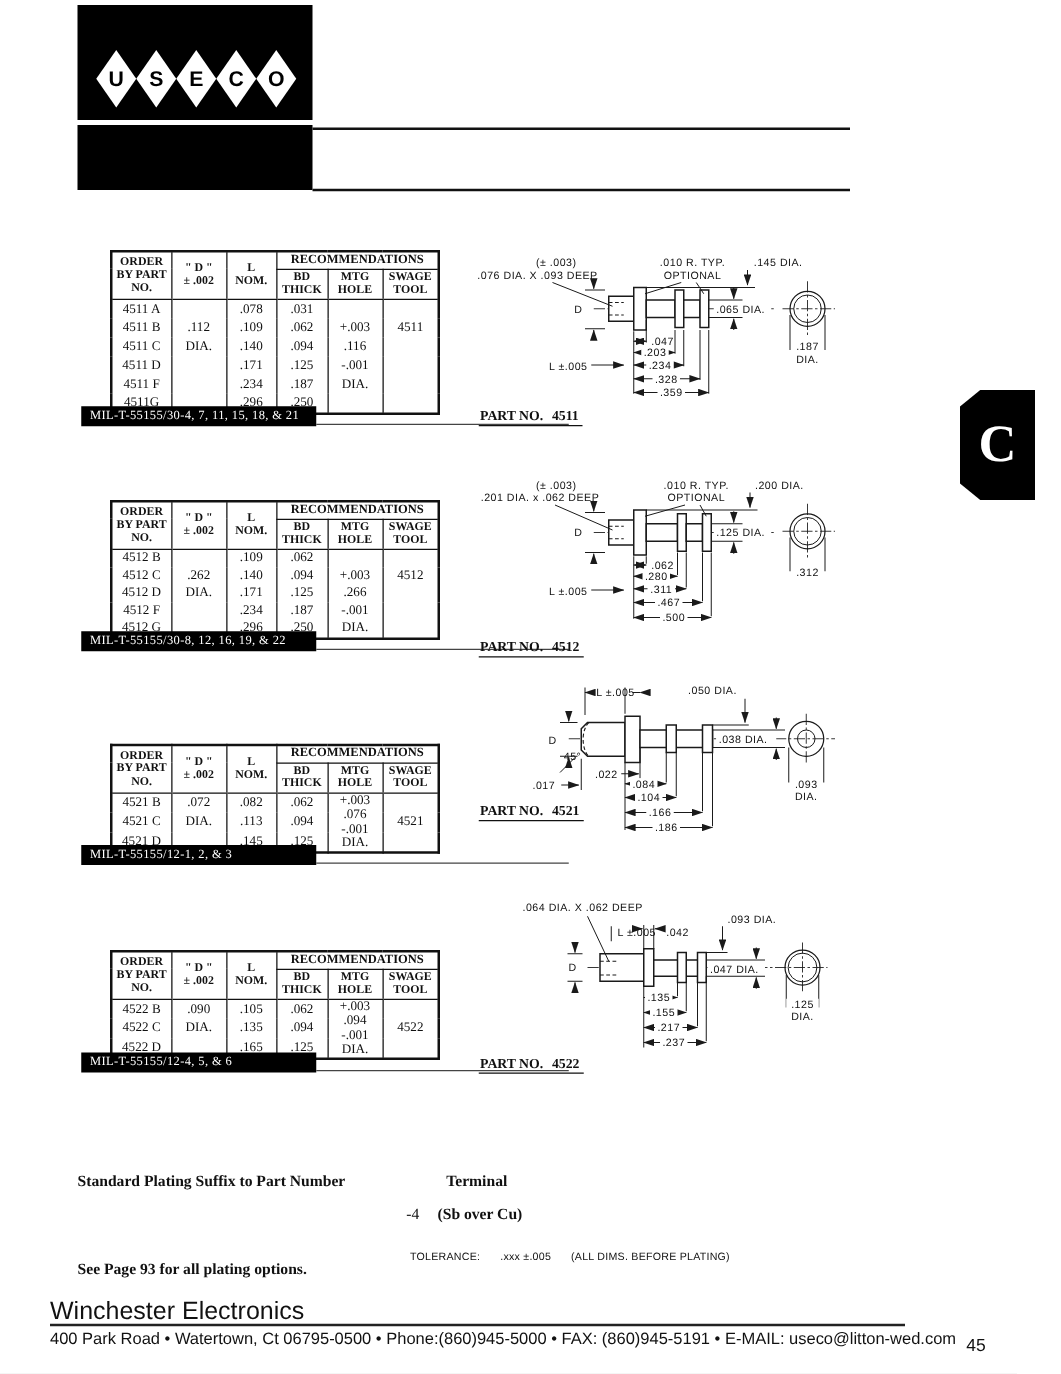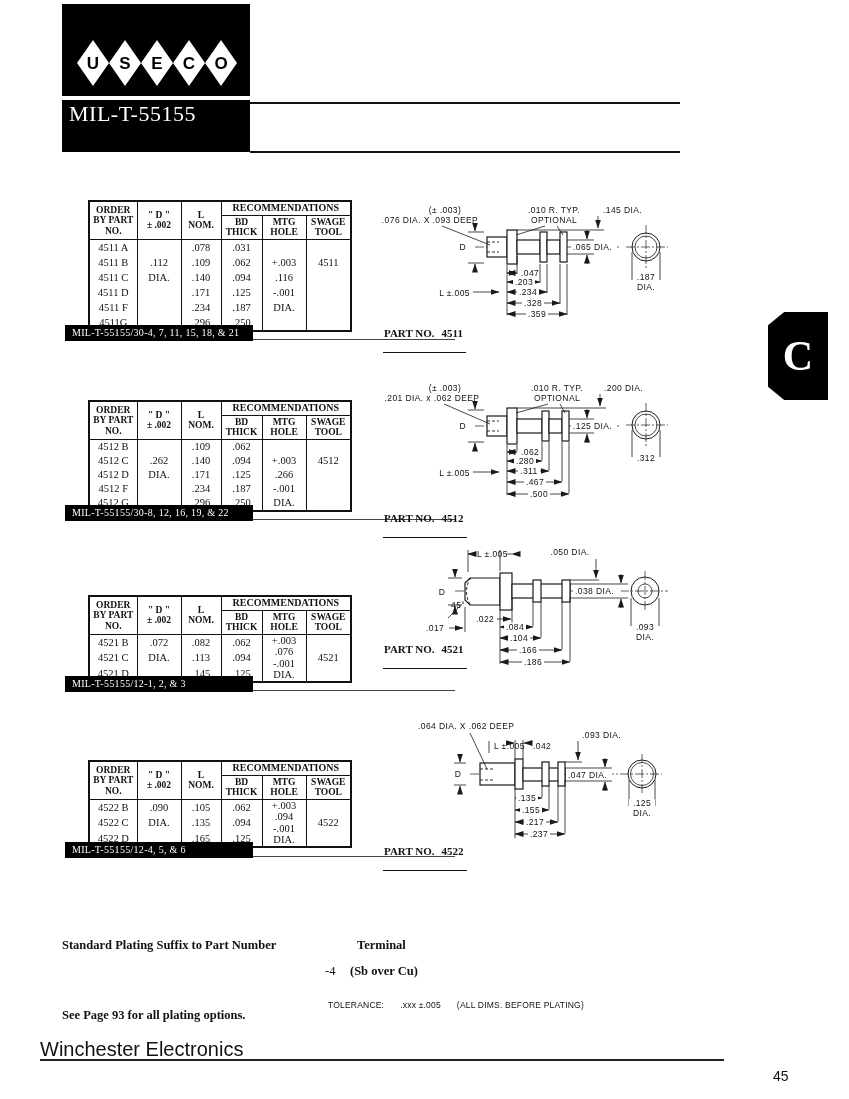"MIL-T-55155" div.t1 { html: <div>MIL-T-55155</div> -> none }
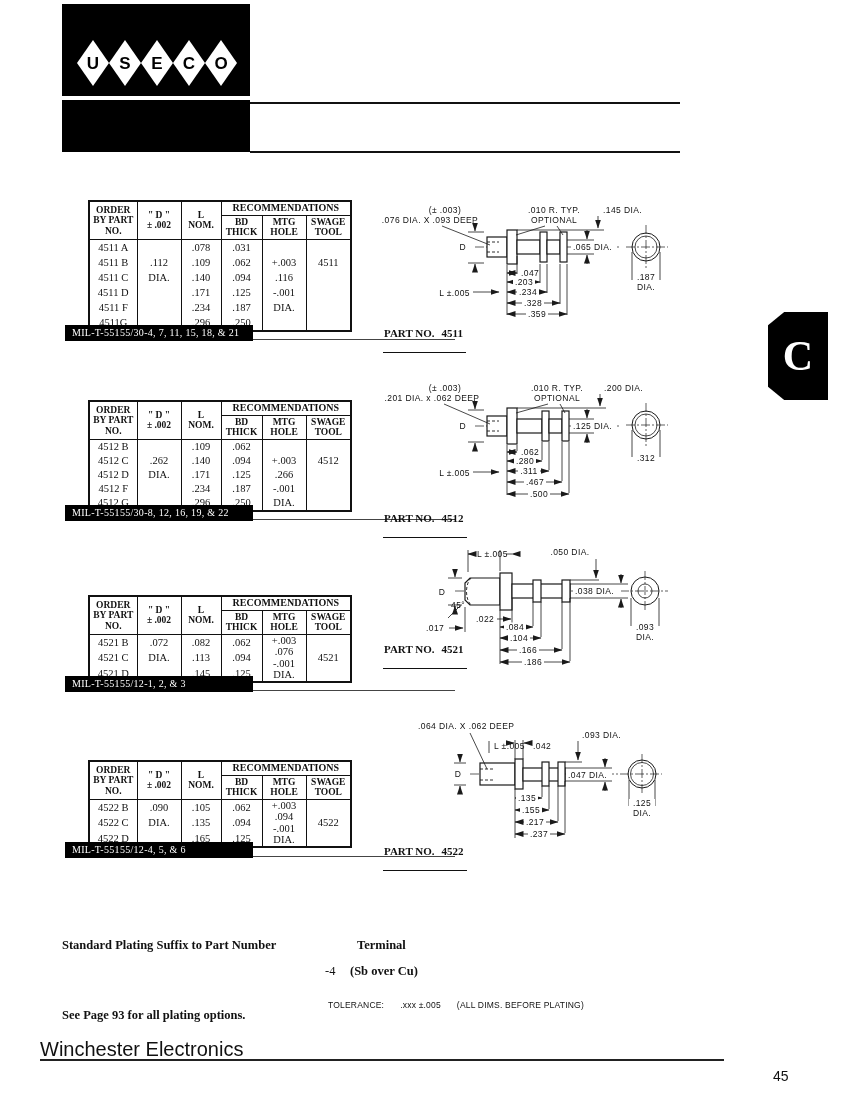"PART NO. 4511" .partno { padding: 0 3px 13px 1px -> 0 3px 1px 1px }
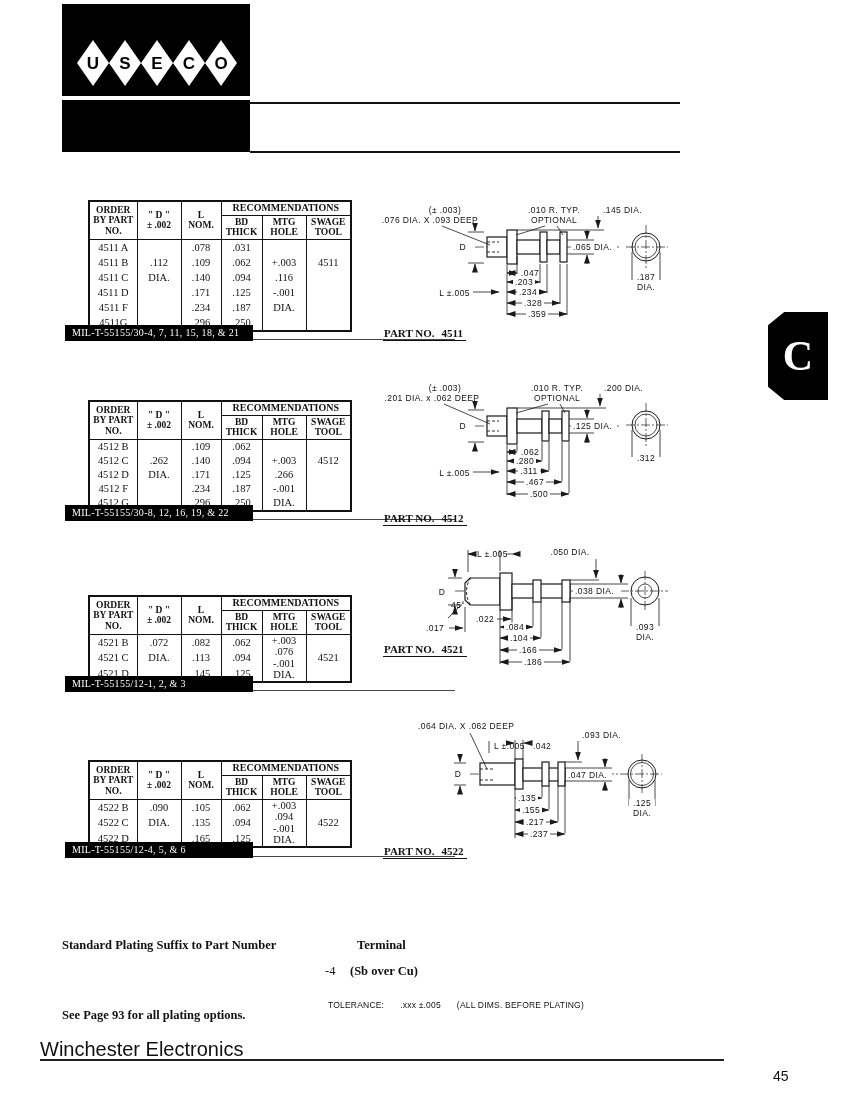"400 Park Road • Watertown," div.abs { html: none -> <div>400 Park Road • Watertown, Ct 06795-0500 • Phone:(860)945-5000 • FAX: (860)945-5191 • E-MAIL: useco@litton-wed.com</div> }
